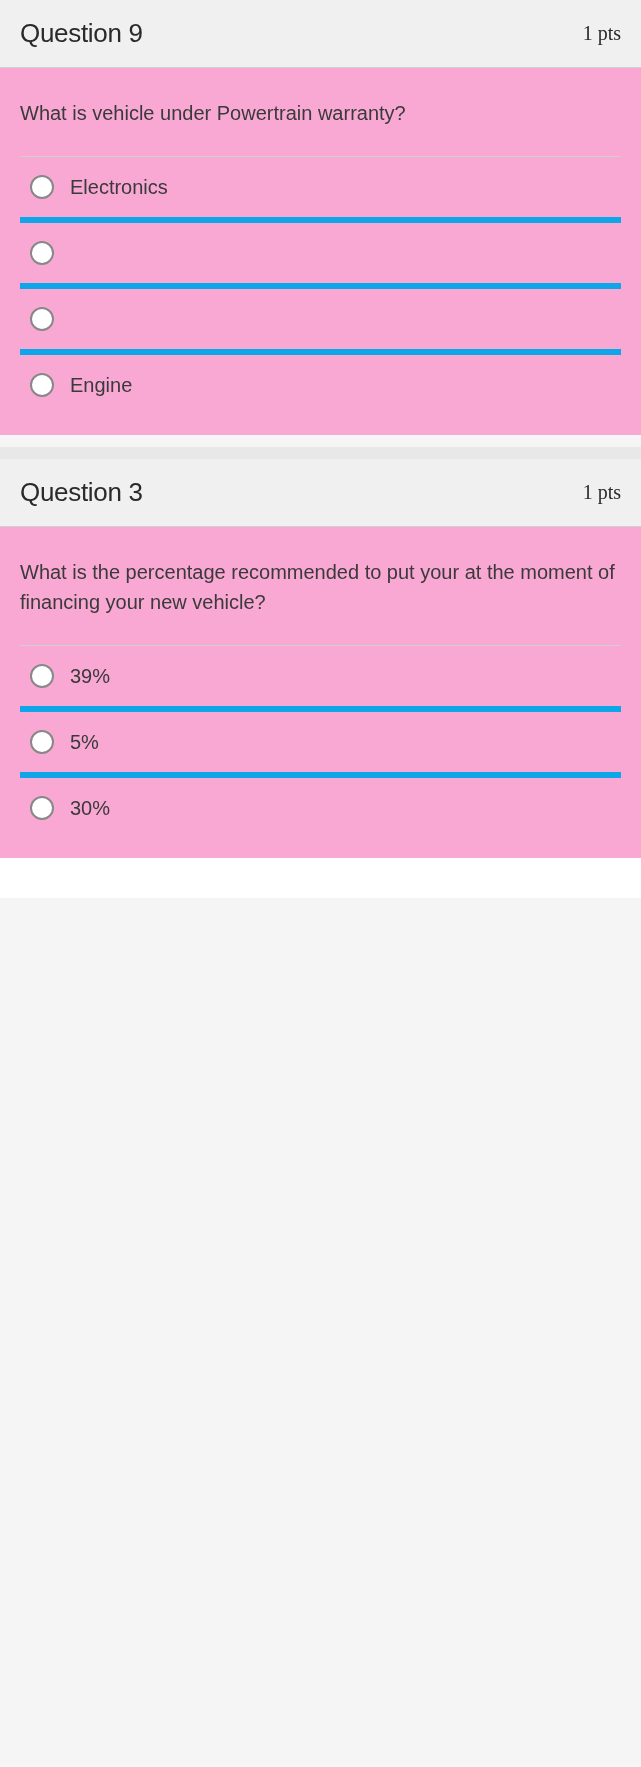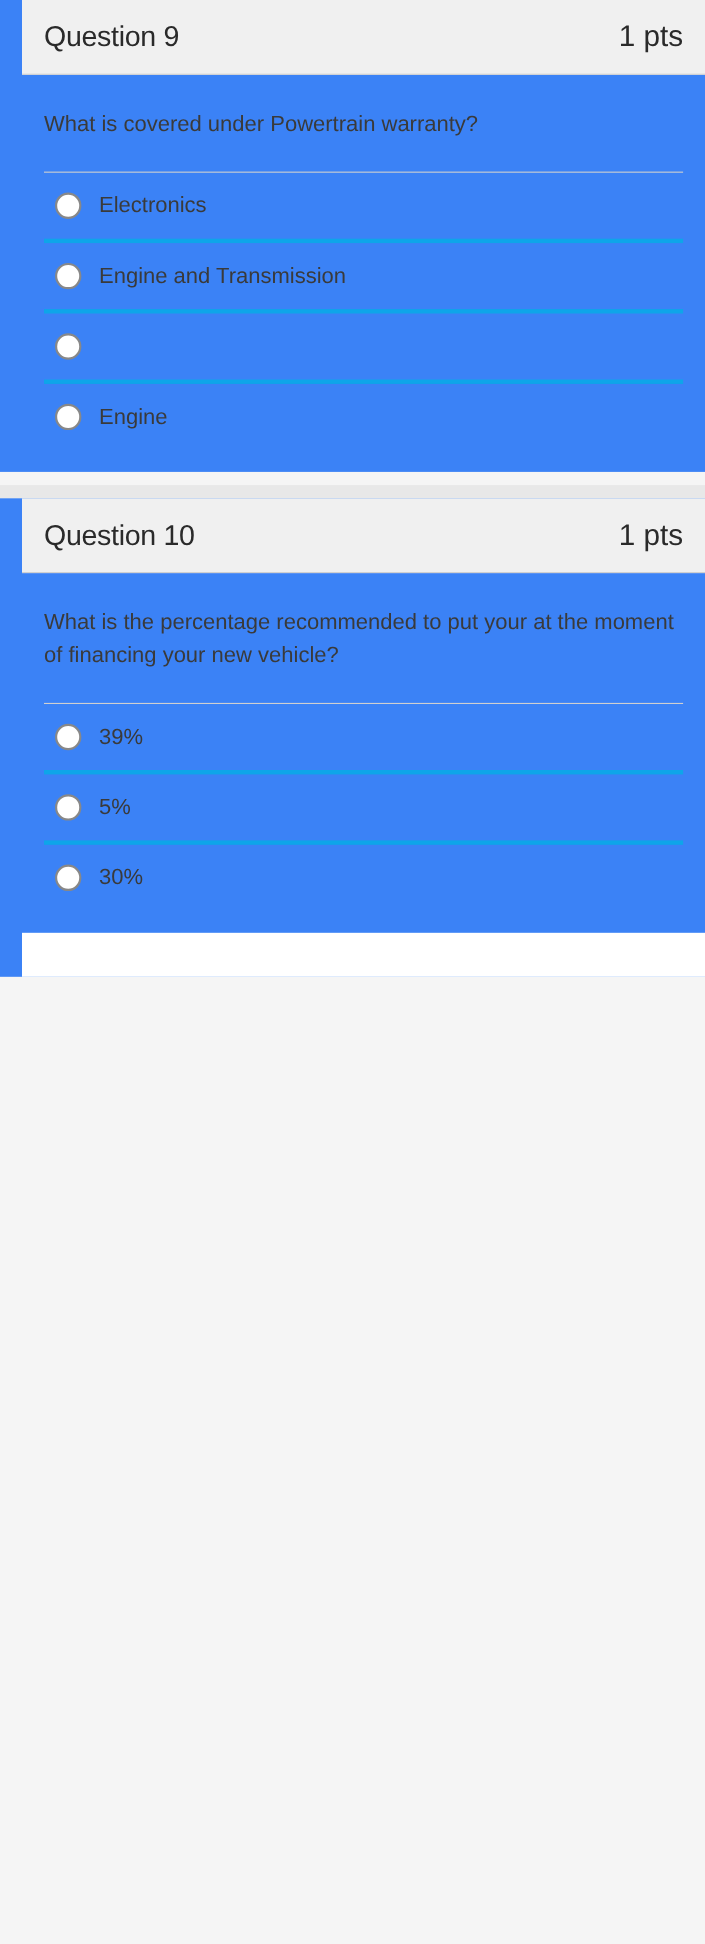"Question 9" .question-block { background-color: #3b82f6 -> #f9a8d4; padding-left: 20px -> none }
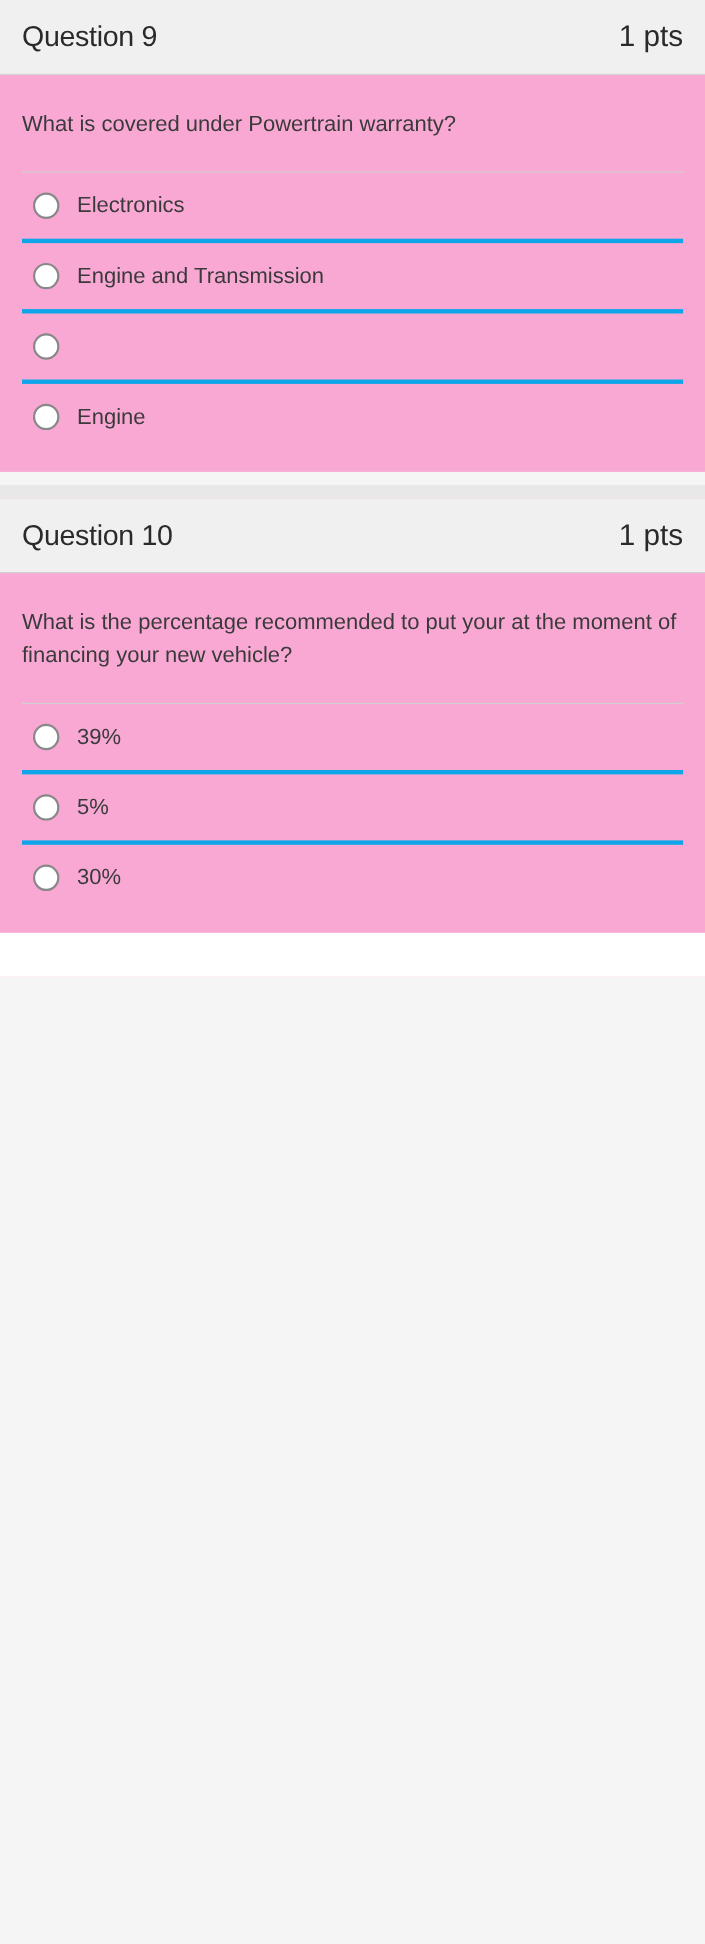"1 pts" .question-pts { font-family: none -> Liberation Serif, serif; font-size: 27px -> 20px }
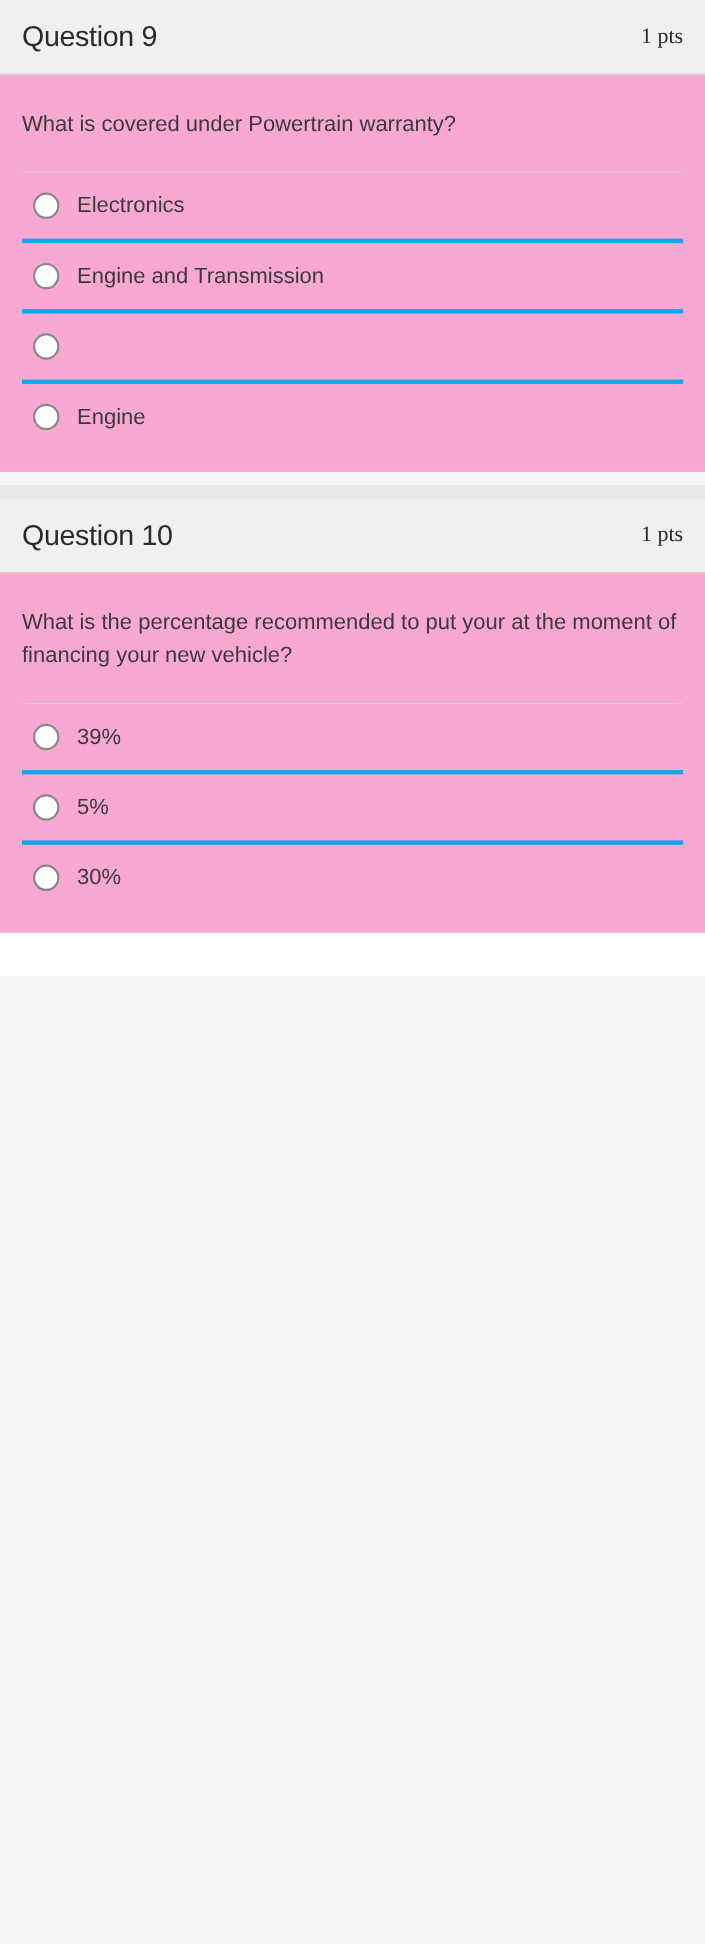"What is covered under Powertrain" p.question-text { text: covered -> vehicle }
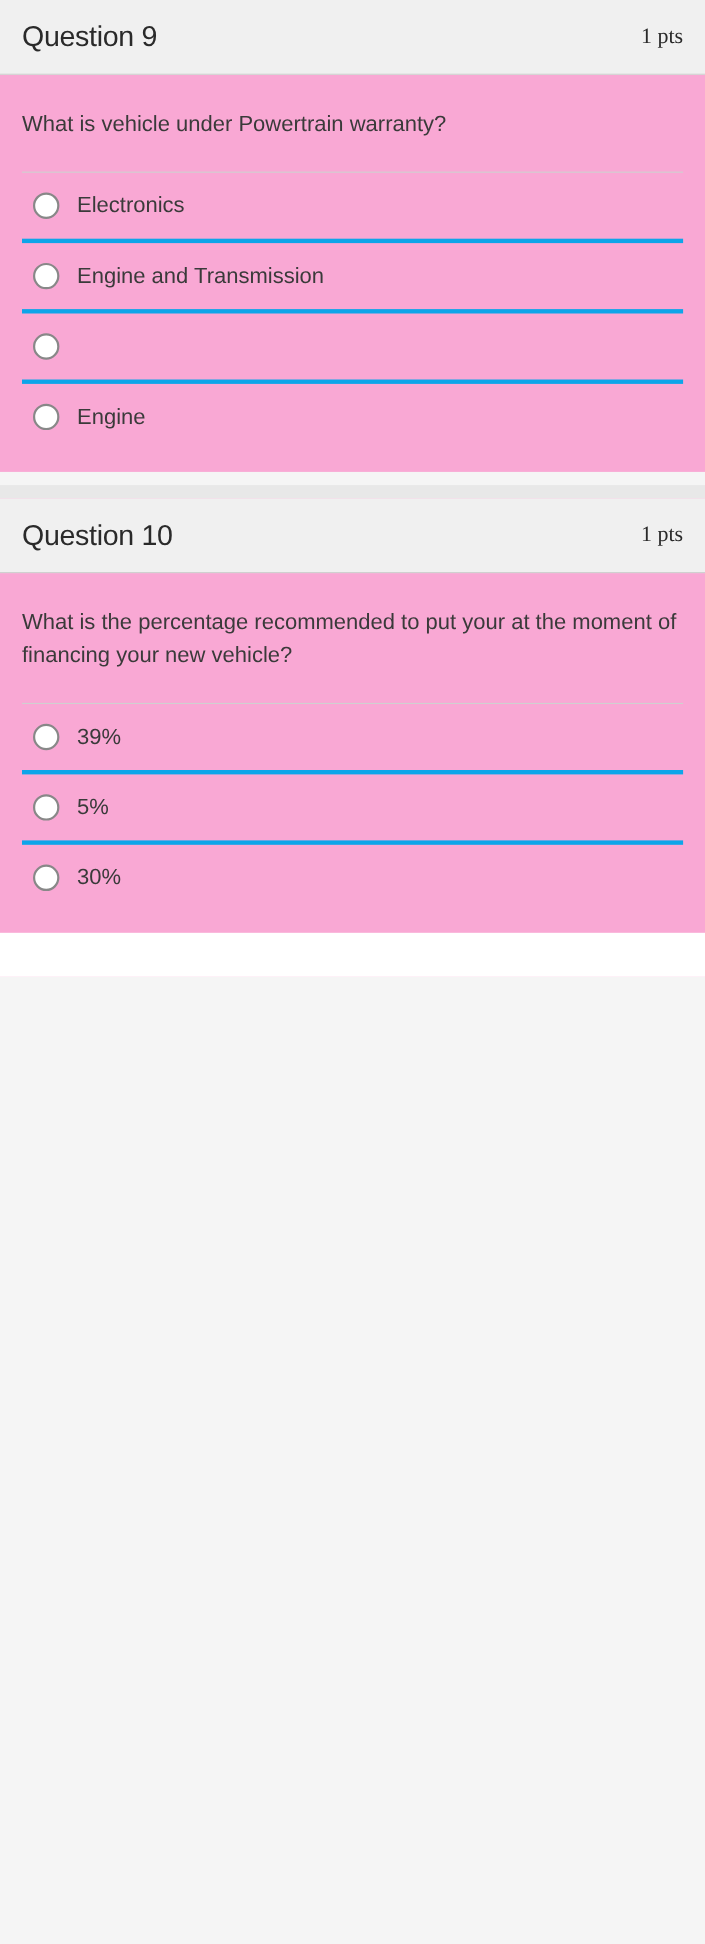"Electronics" .option-item { border-bottom: 4px solid #0ea5e9 -> 6px solid #0ea5e9 }
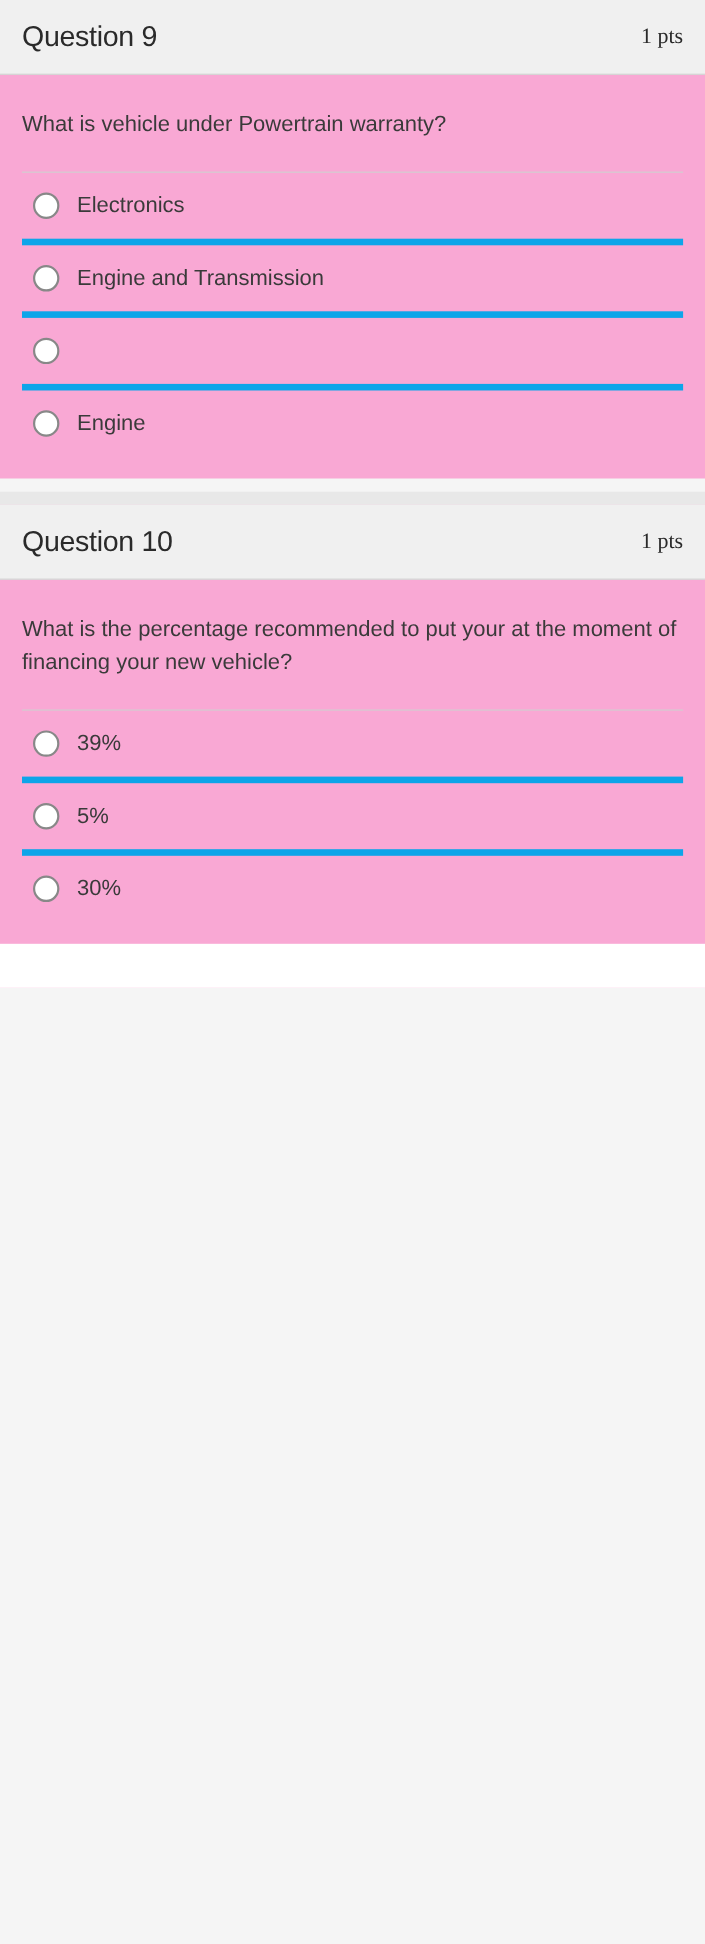"Engine and Transmission" span.option-label { html: <span>Engine and Transmission</span> -> none }
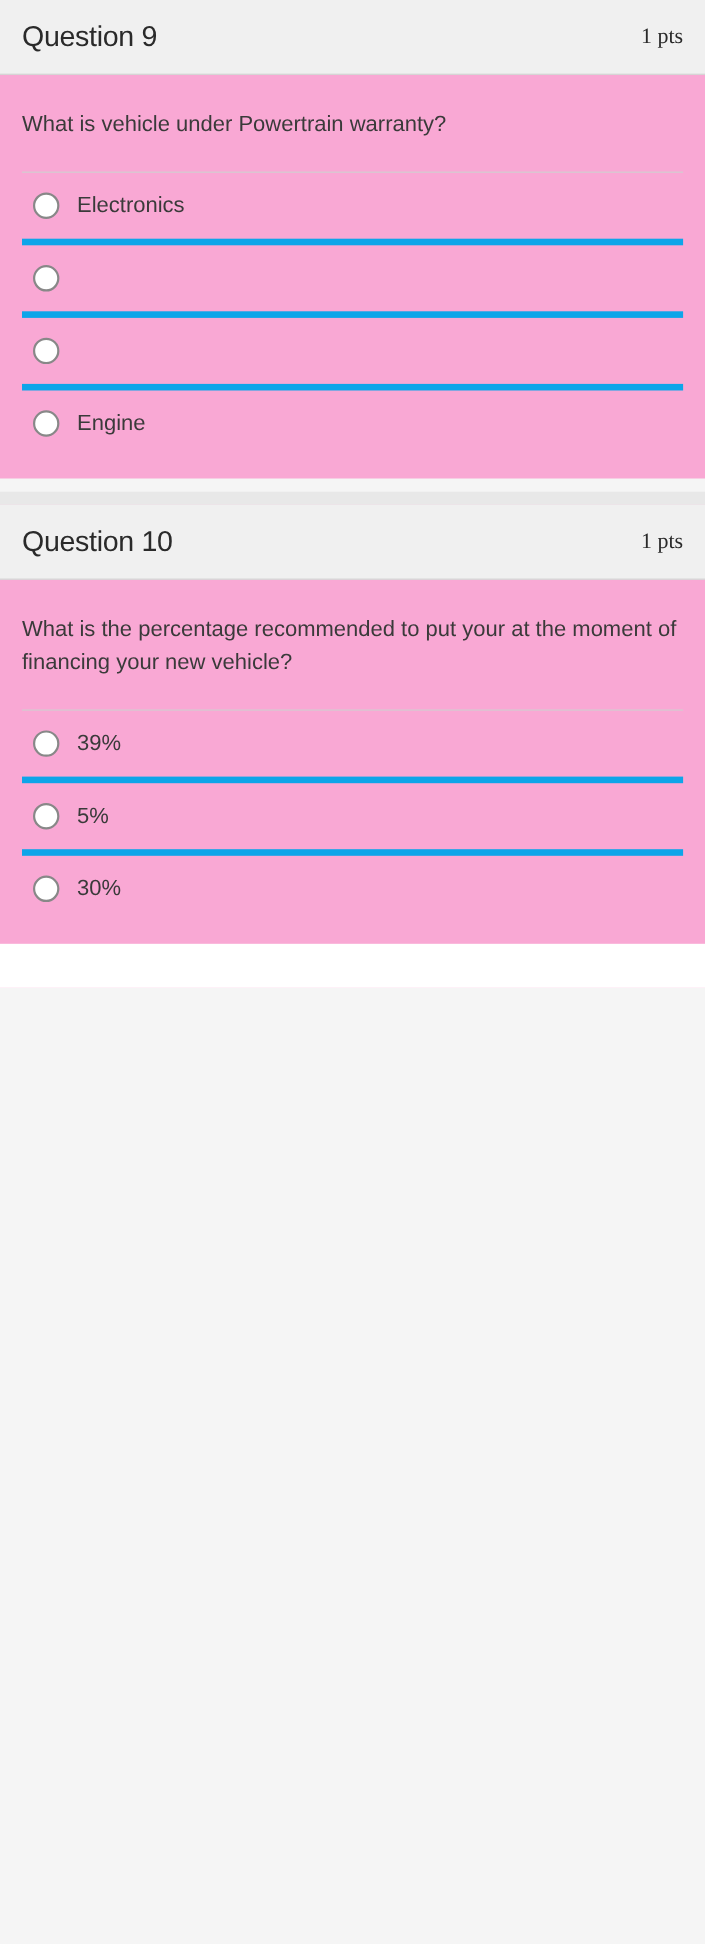"Question 10" span.question-title { text: 10 -> 3 }
